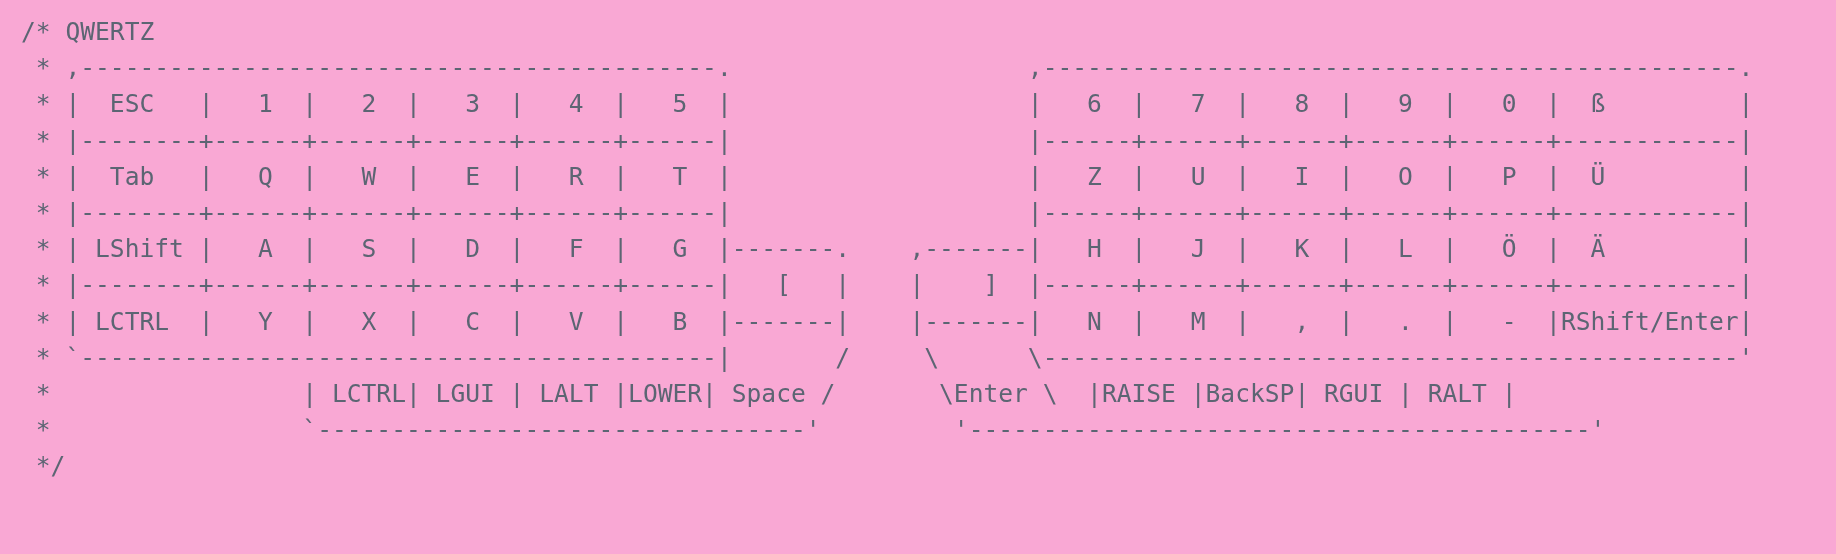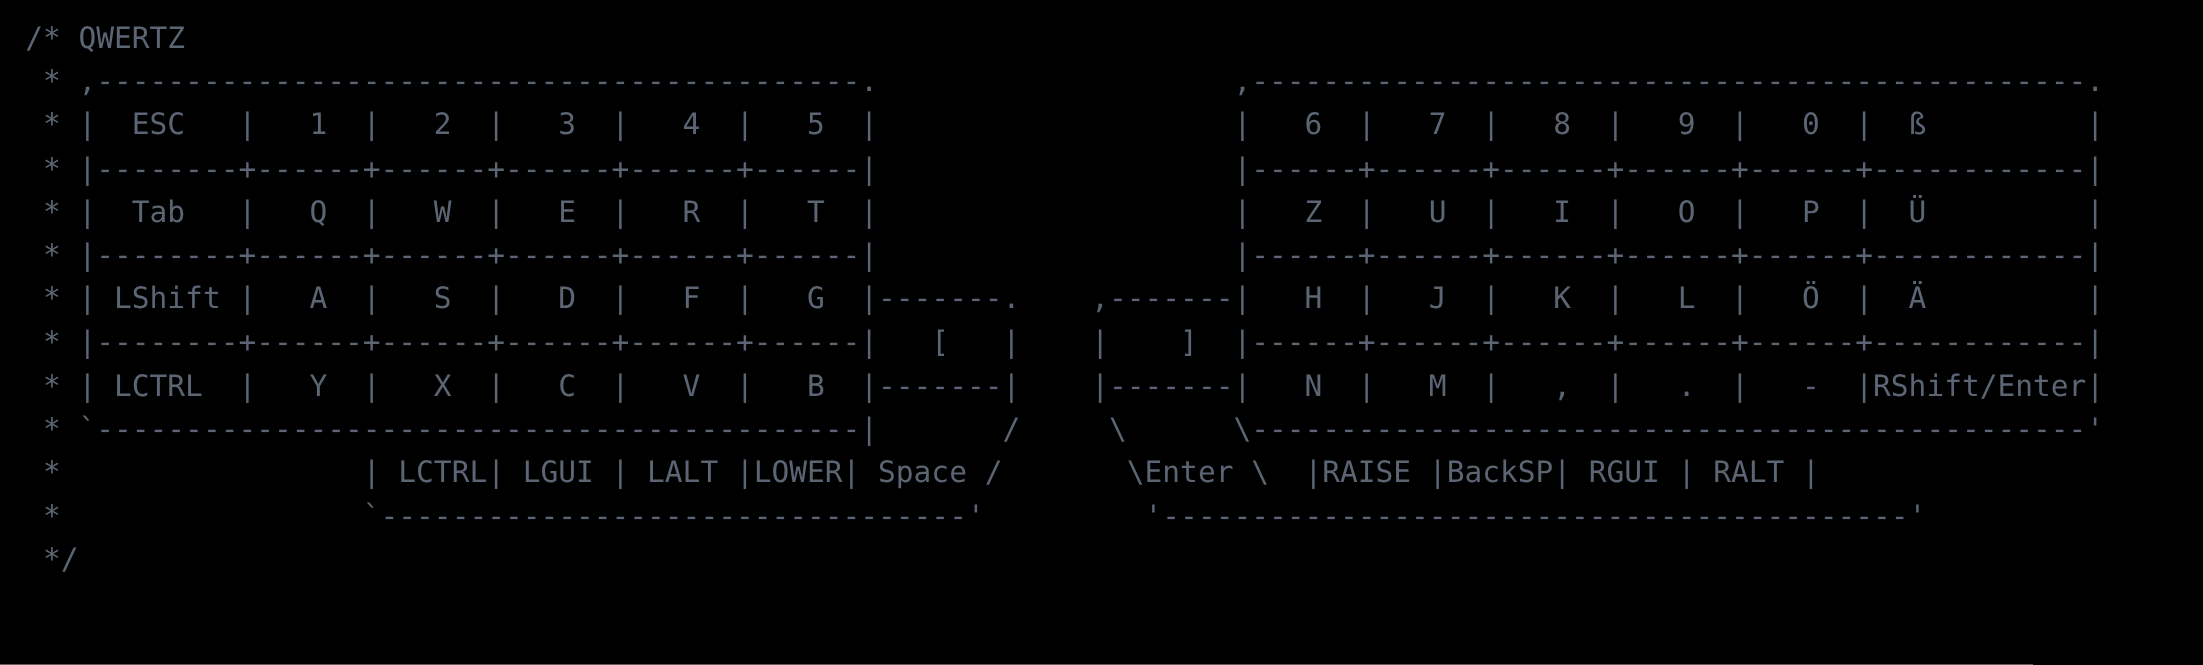"/* QWERTZ" .screen { background: #000000 -> #f9a8d4 }
